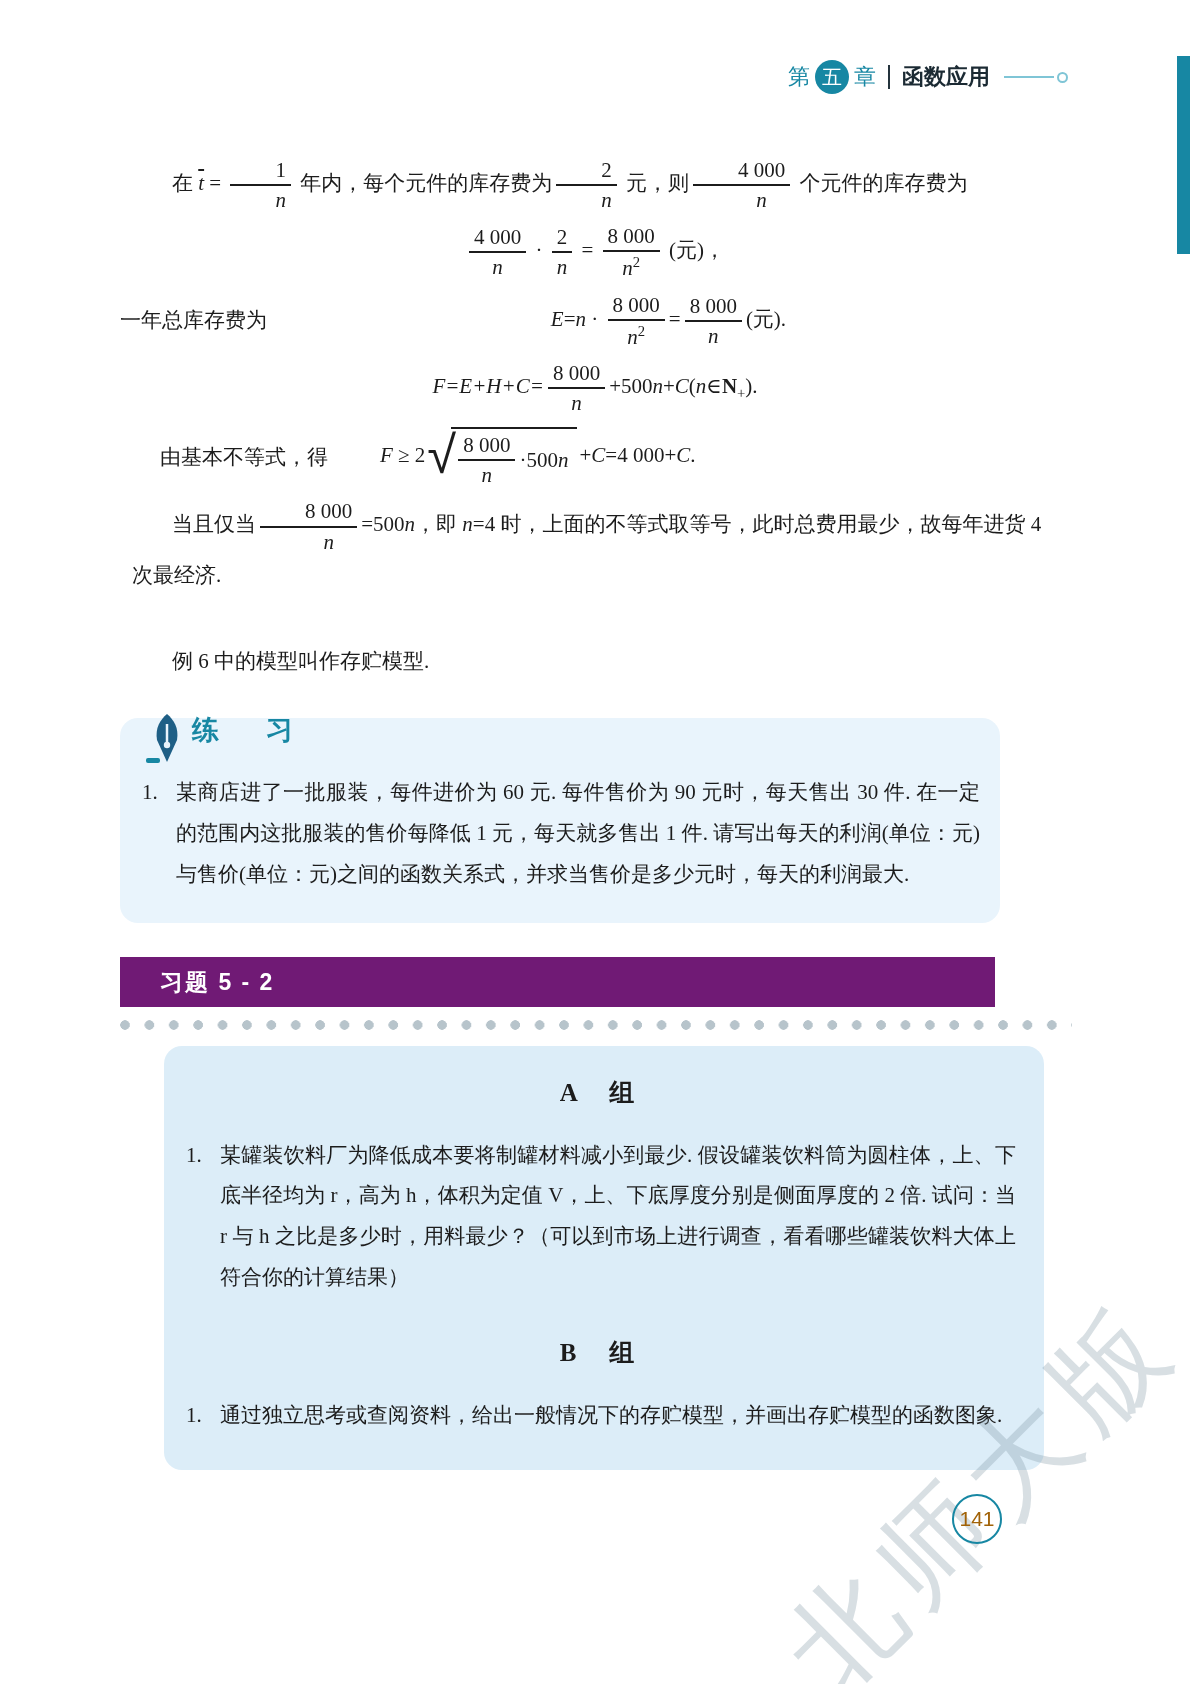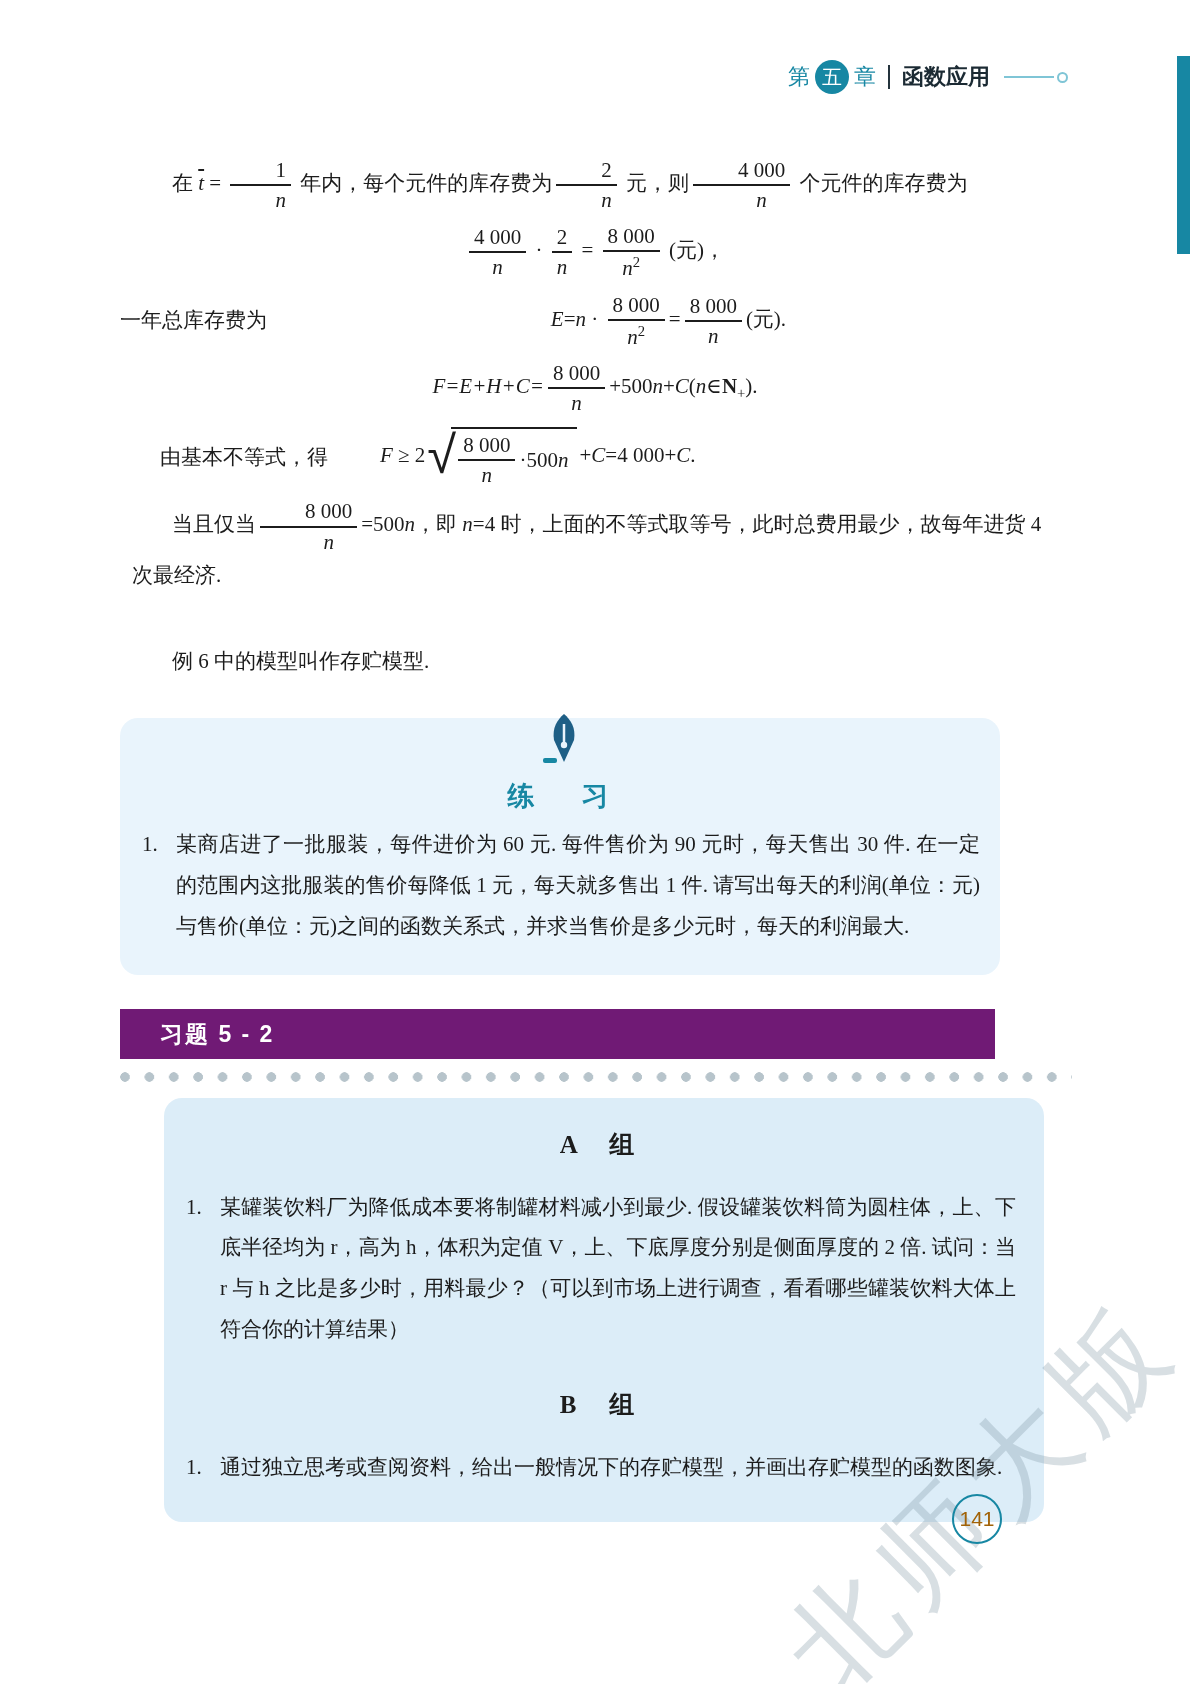"练 习" .practice-head { align-items: center -> flex-start; flex-direction: column -> none; gap: 14px -> 6px }
